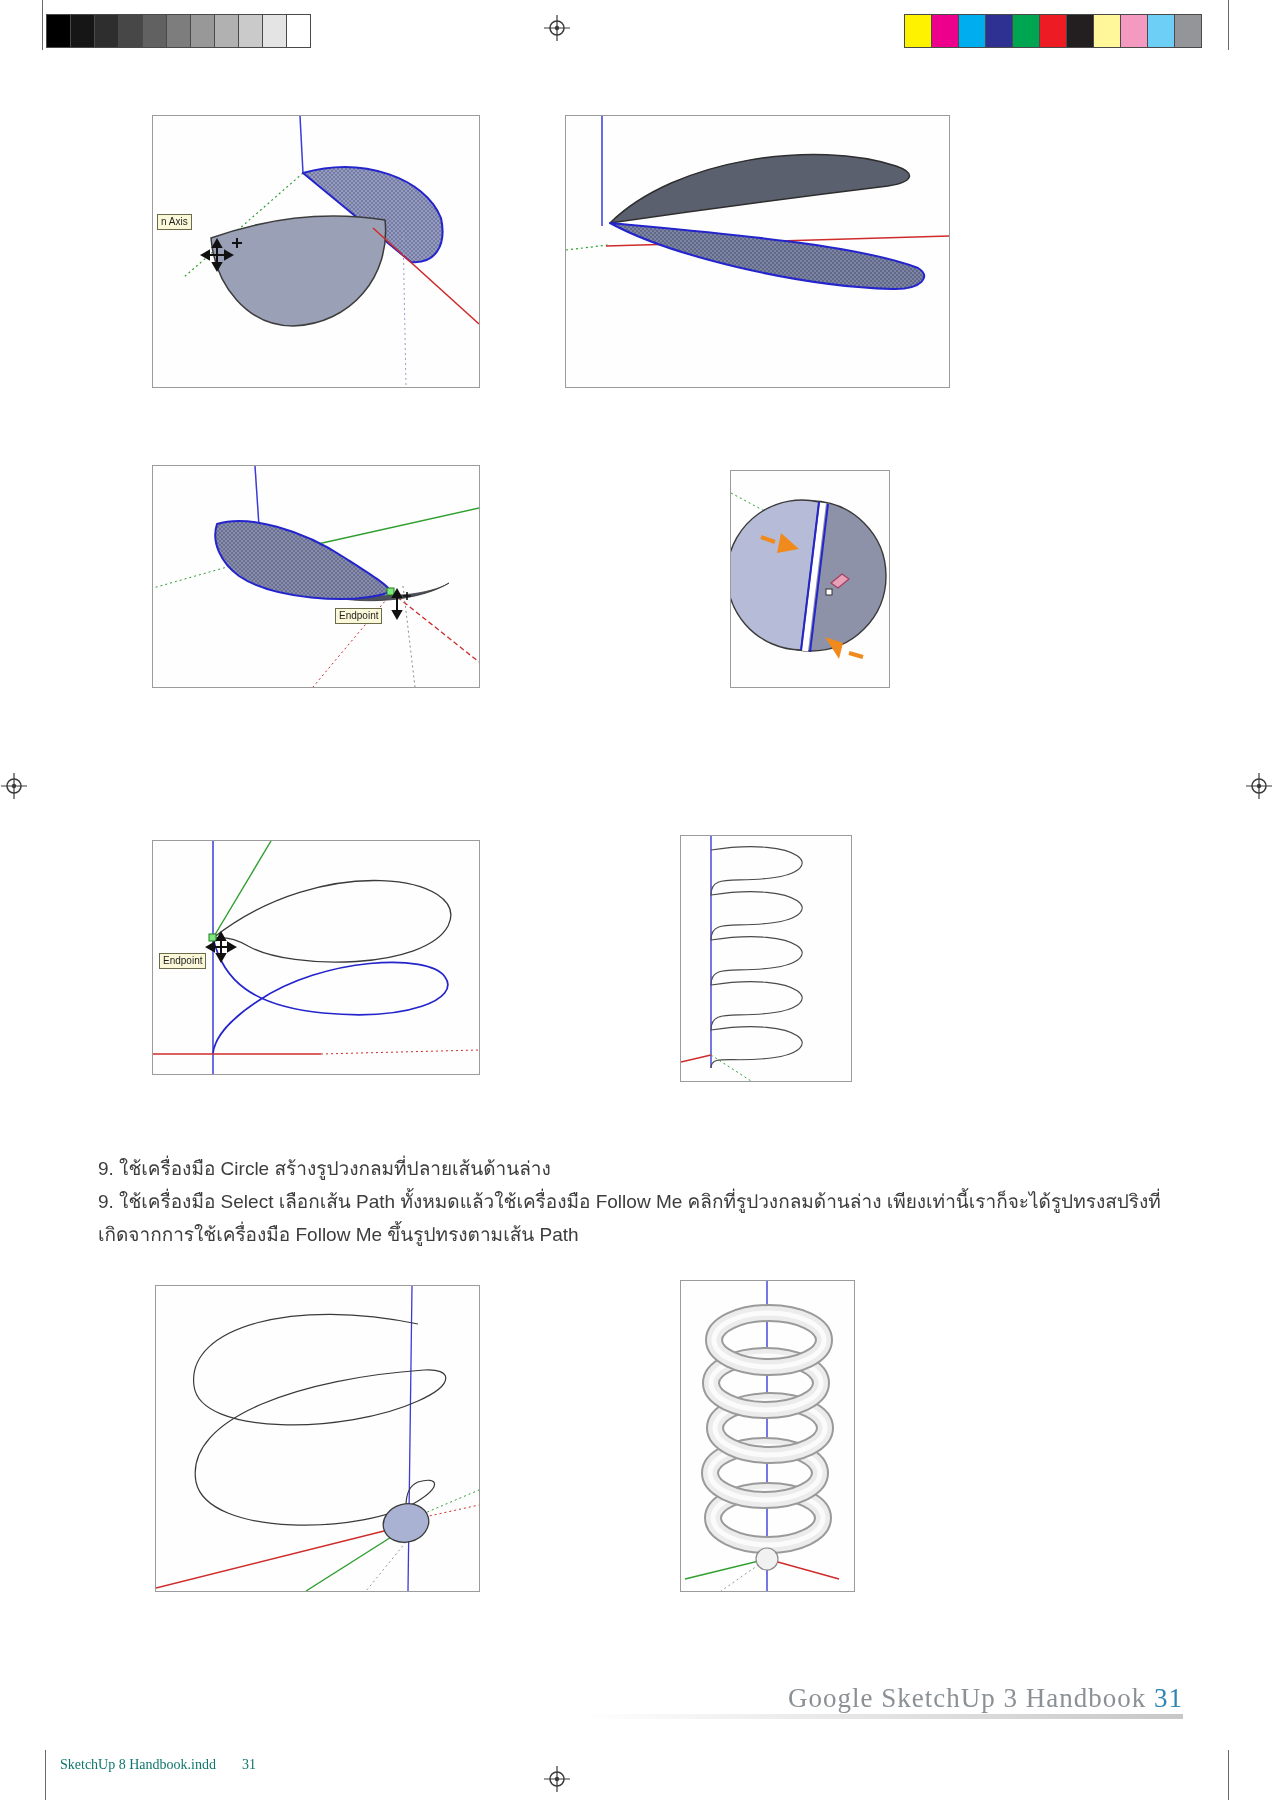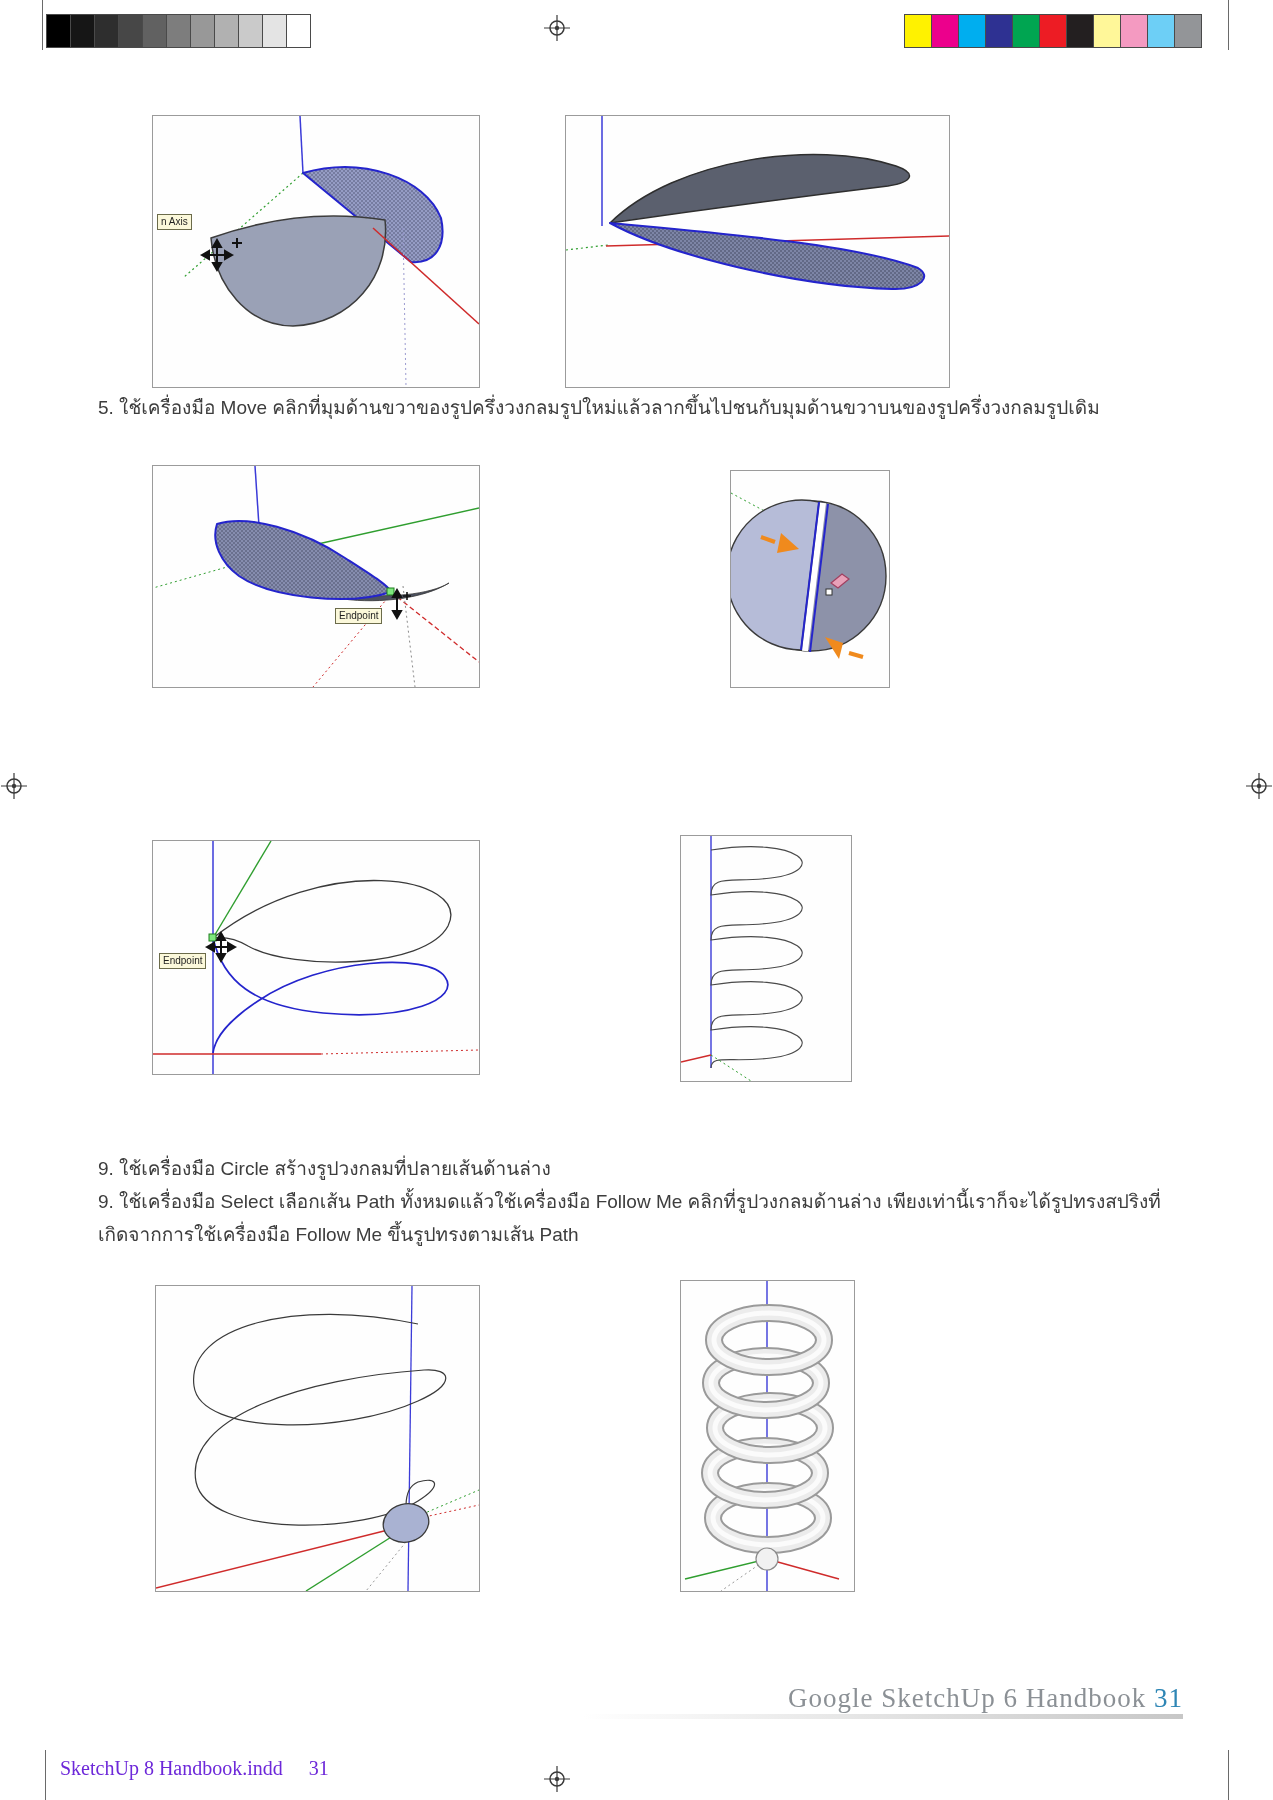"5. ใช้เครื่องมือ Move" div.step { html: <div>5. ใช้เครื่องมือ Move คลิกที่มุมด้านขวาของรูปครึ่งวงกลมรูปใหม่แล้วลากขึ้นไปชนกับมุมด้านขวาบนของรูปครึ่งวงกลมรูปเดิม</div> -> none }
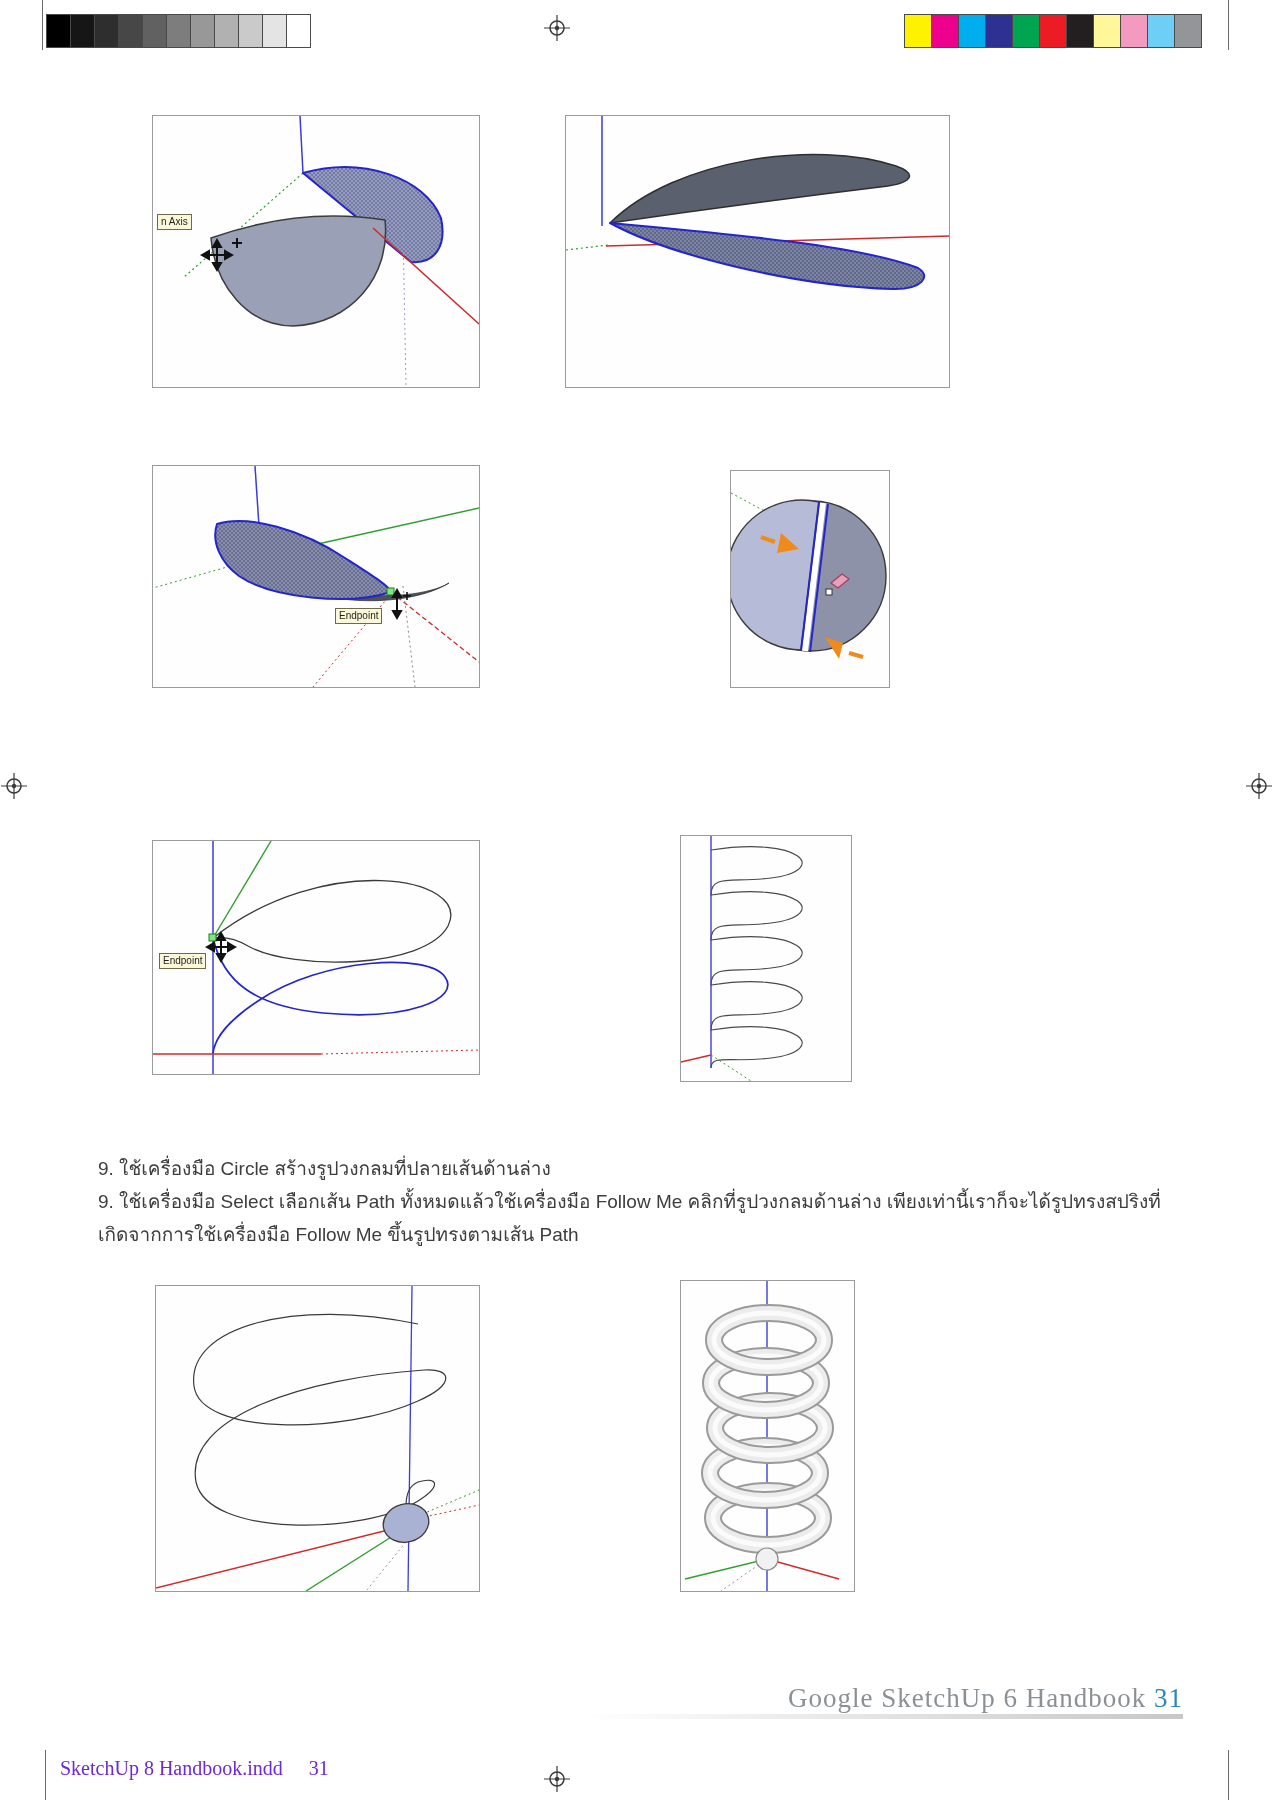"Google SketchUp 6 Handbook" span { text: 6 -> 3 }
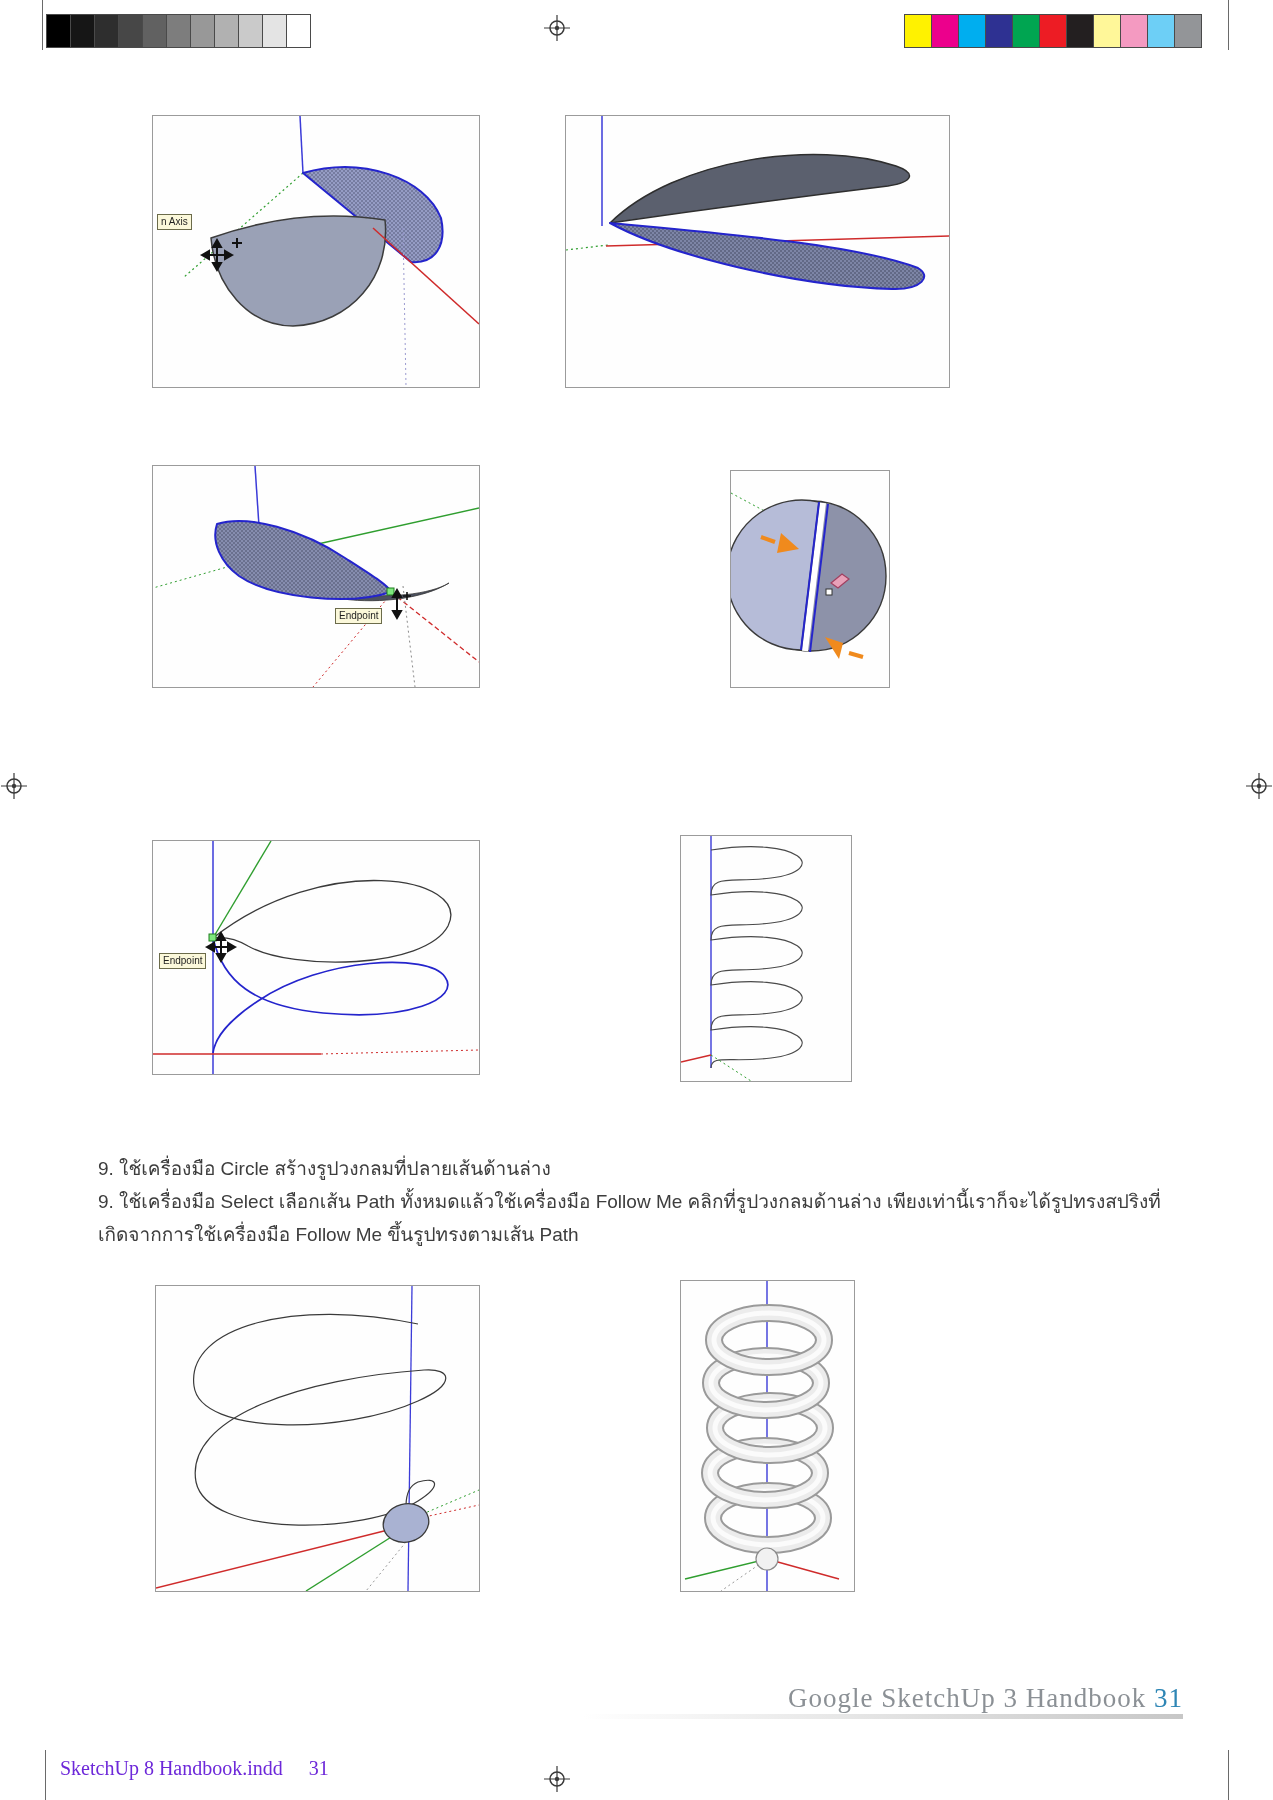"SketchUp 8 Handbook.indd 31" .slug { color: #6d28d9 -> #0f766e; font-size: 20px -> 14px }
